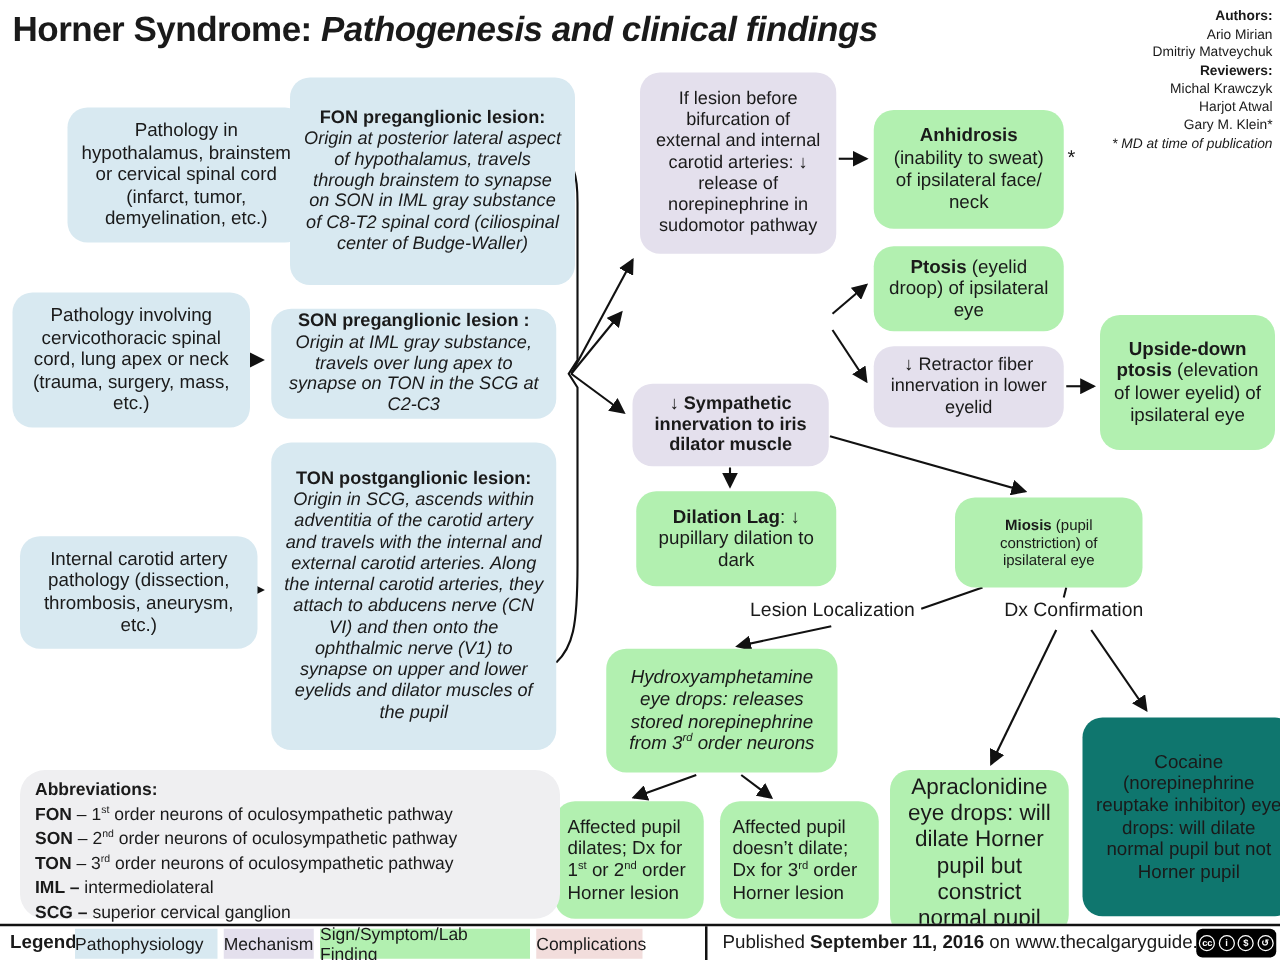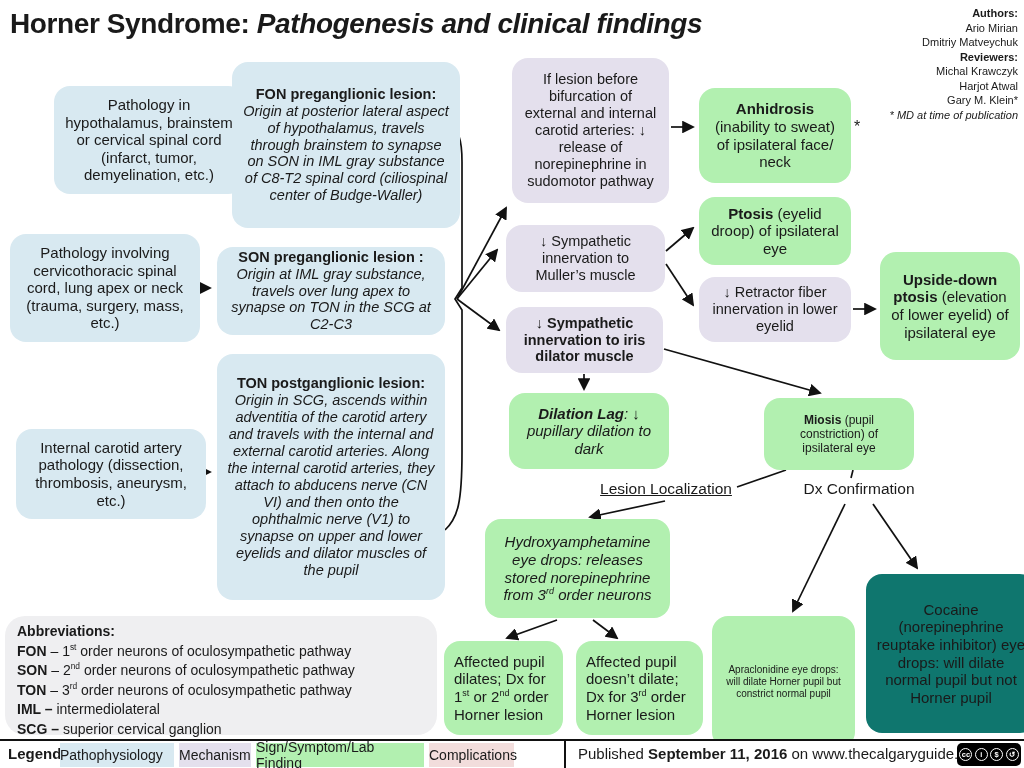"↓ Sympathetic innervation to Muller’s" div.box { html: <div> <div>↓ Sympathetic innervation to Muller’s muscle</div> </div> -> none }
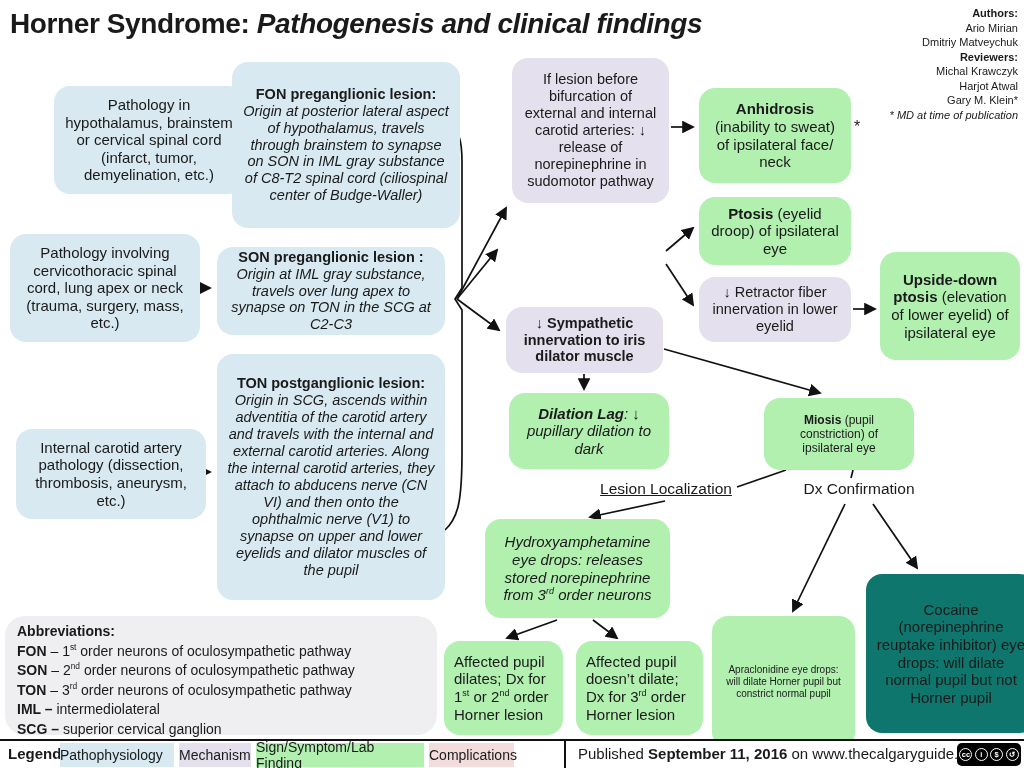"Dilation Lag: ↓ pupillary dilation" div.box { font-style: italic -> none }
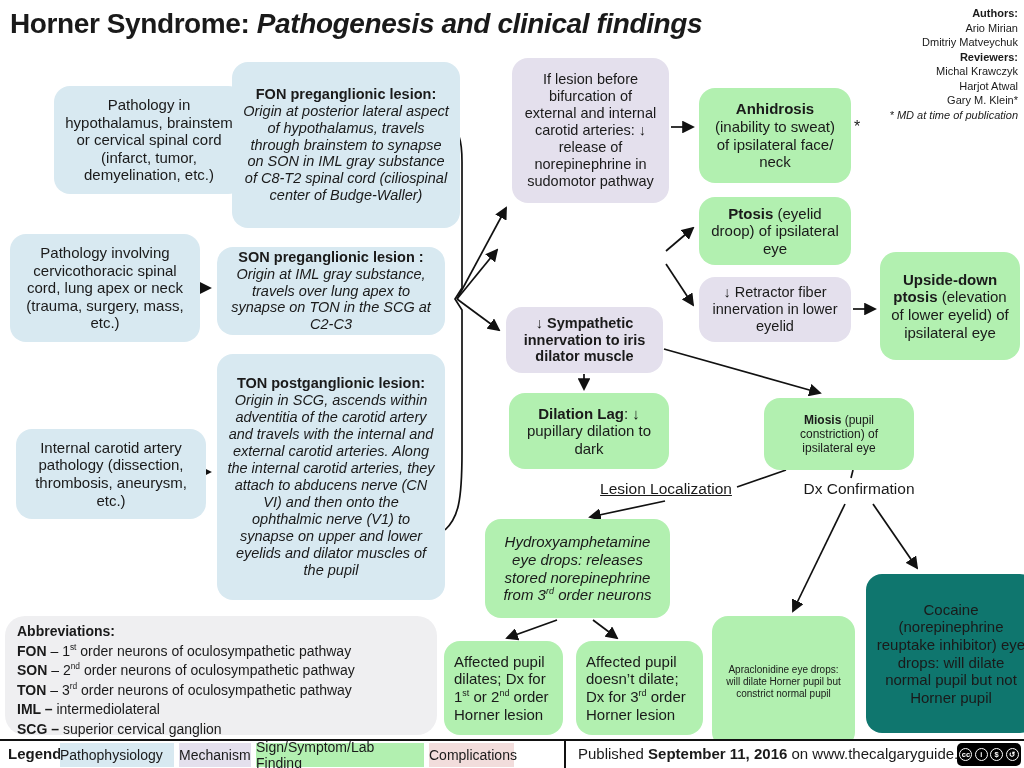"Lesion Localization" div.flow-label { text-decoration: underline -> none }
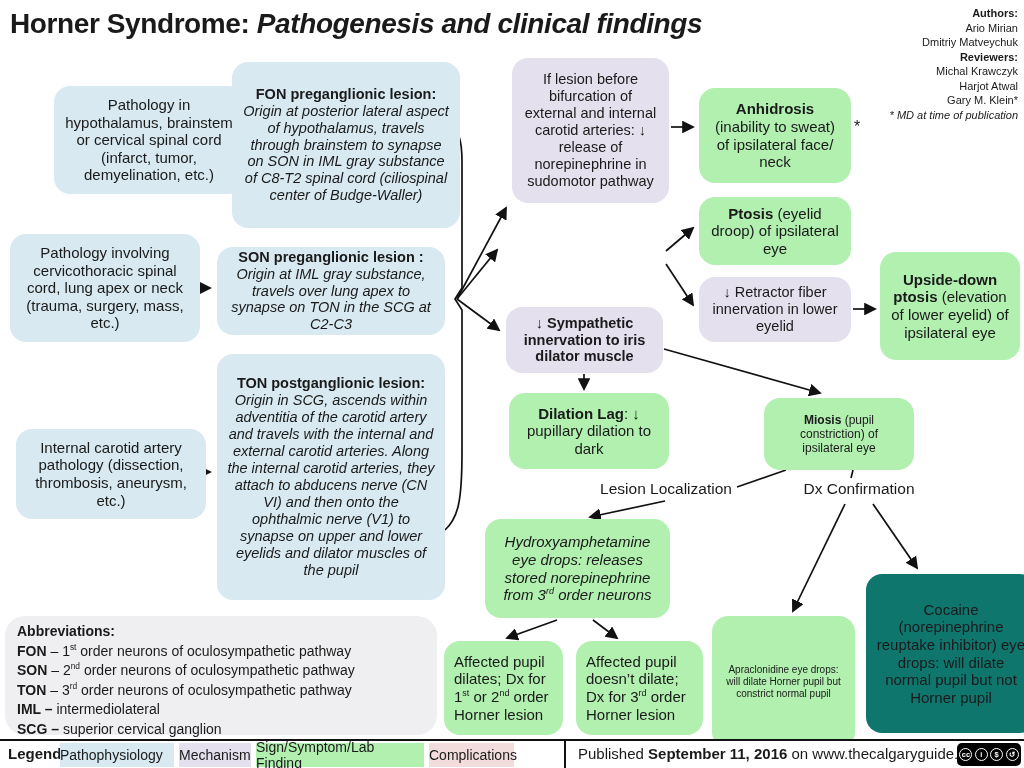"Abbreviations:" .abbrev { left: 5px -> 16px }
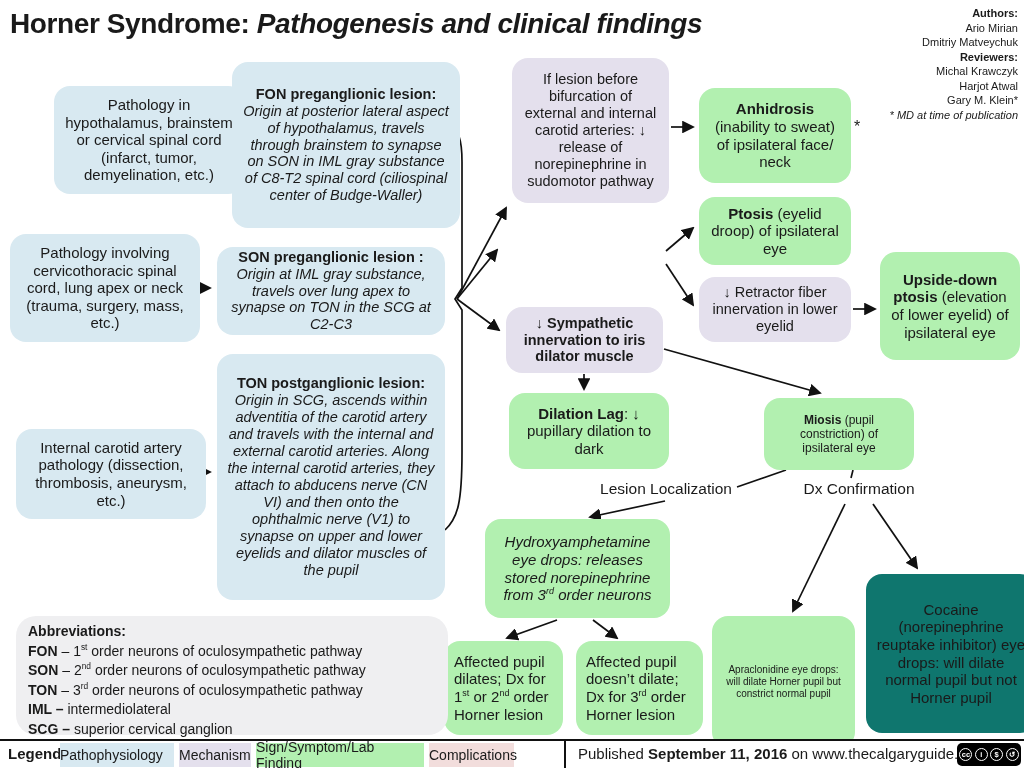"Apraclonidine eye drops: will dilate" div.box { font-size: 10px -> 18px }
